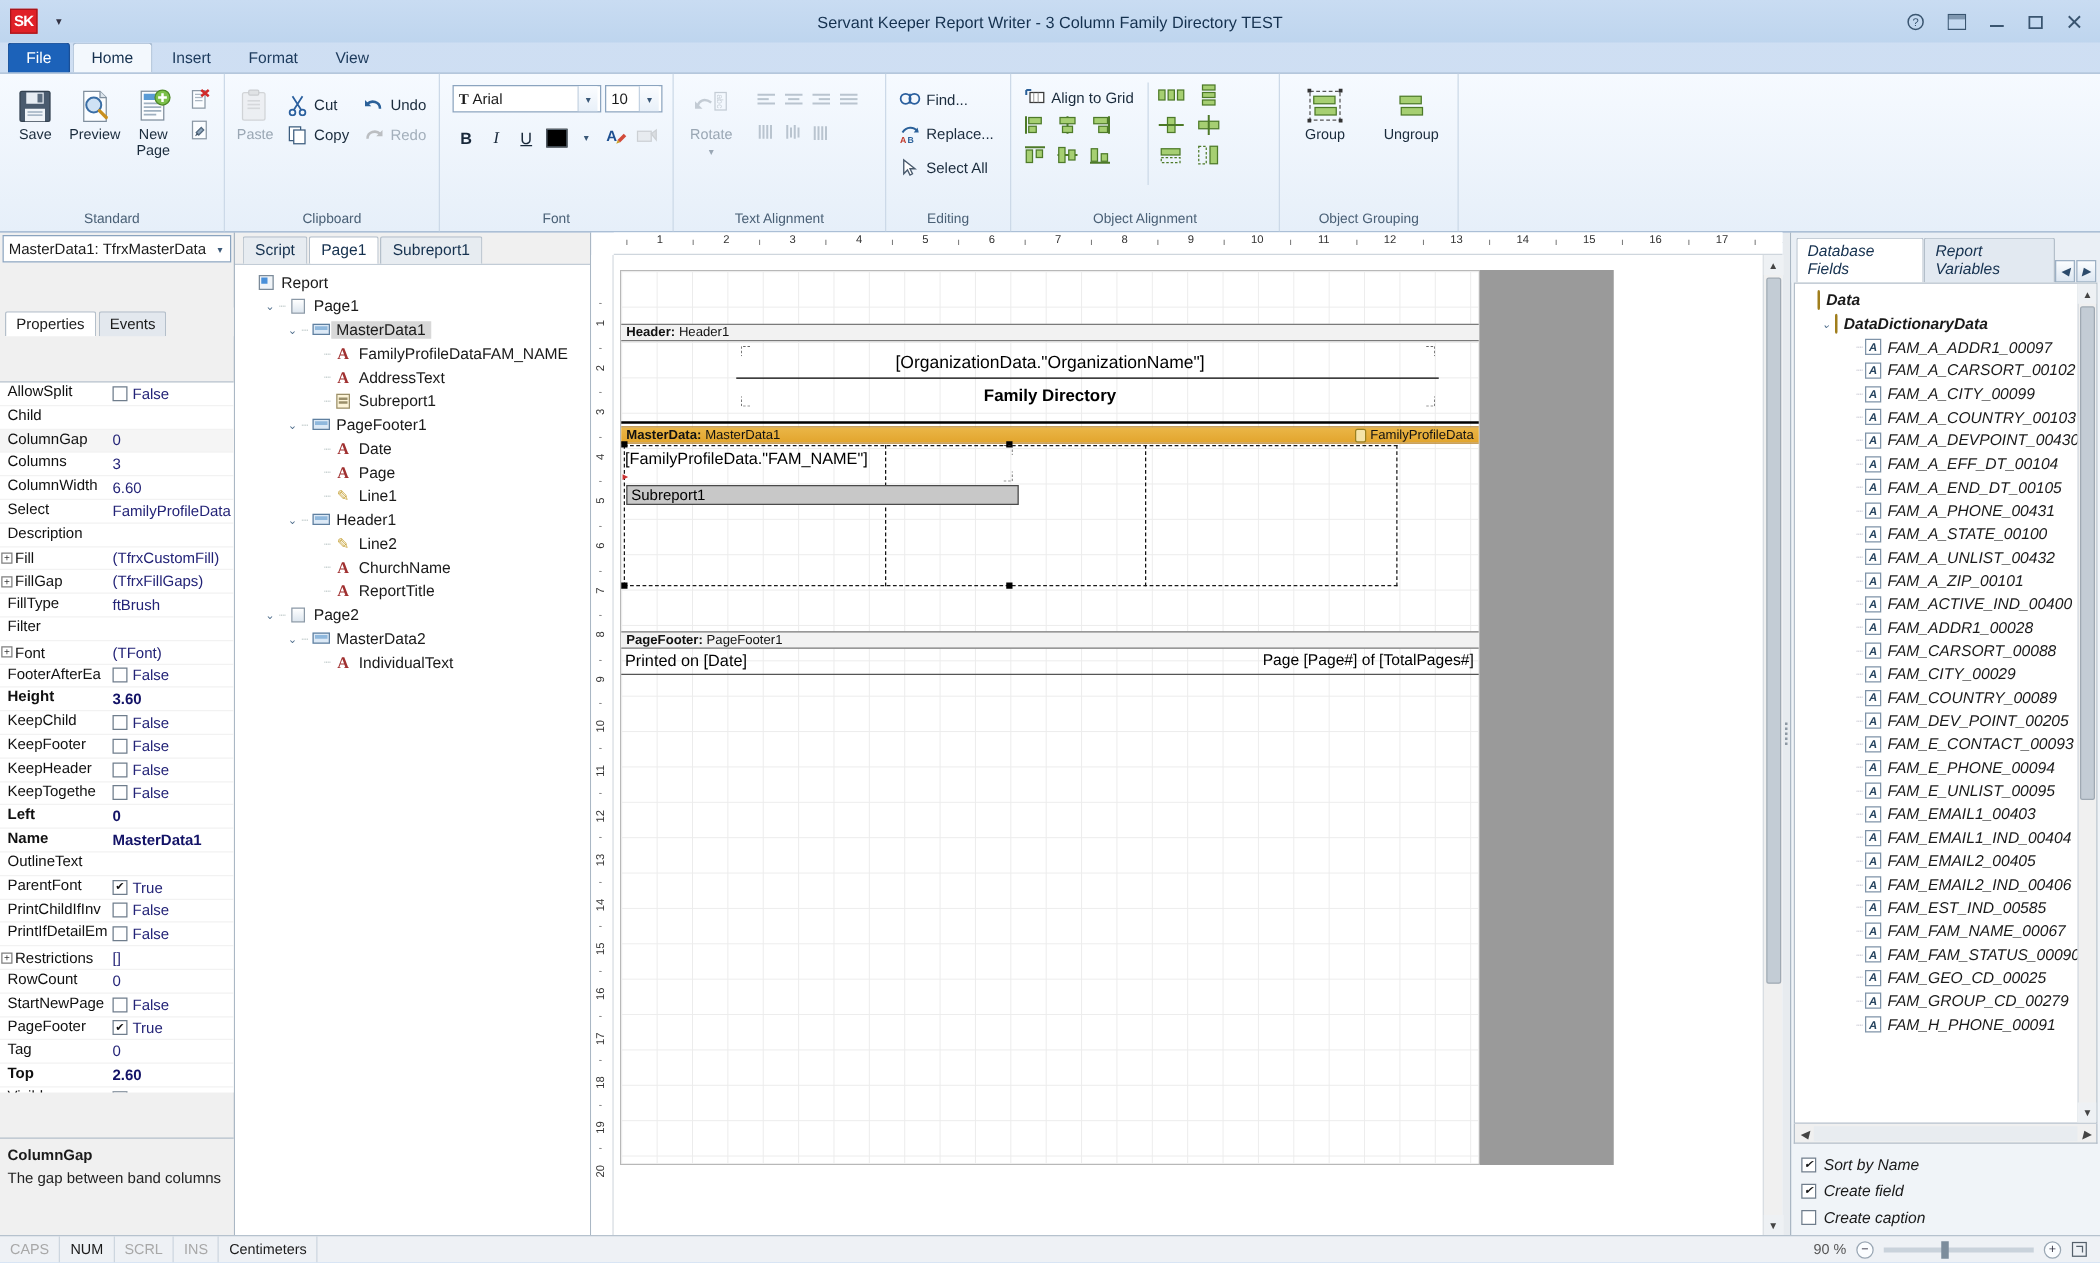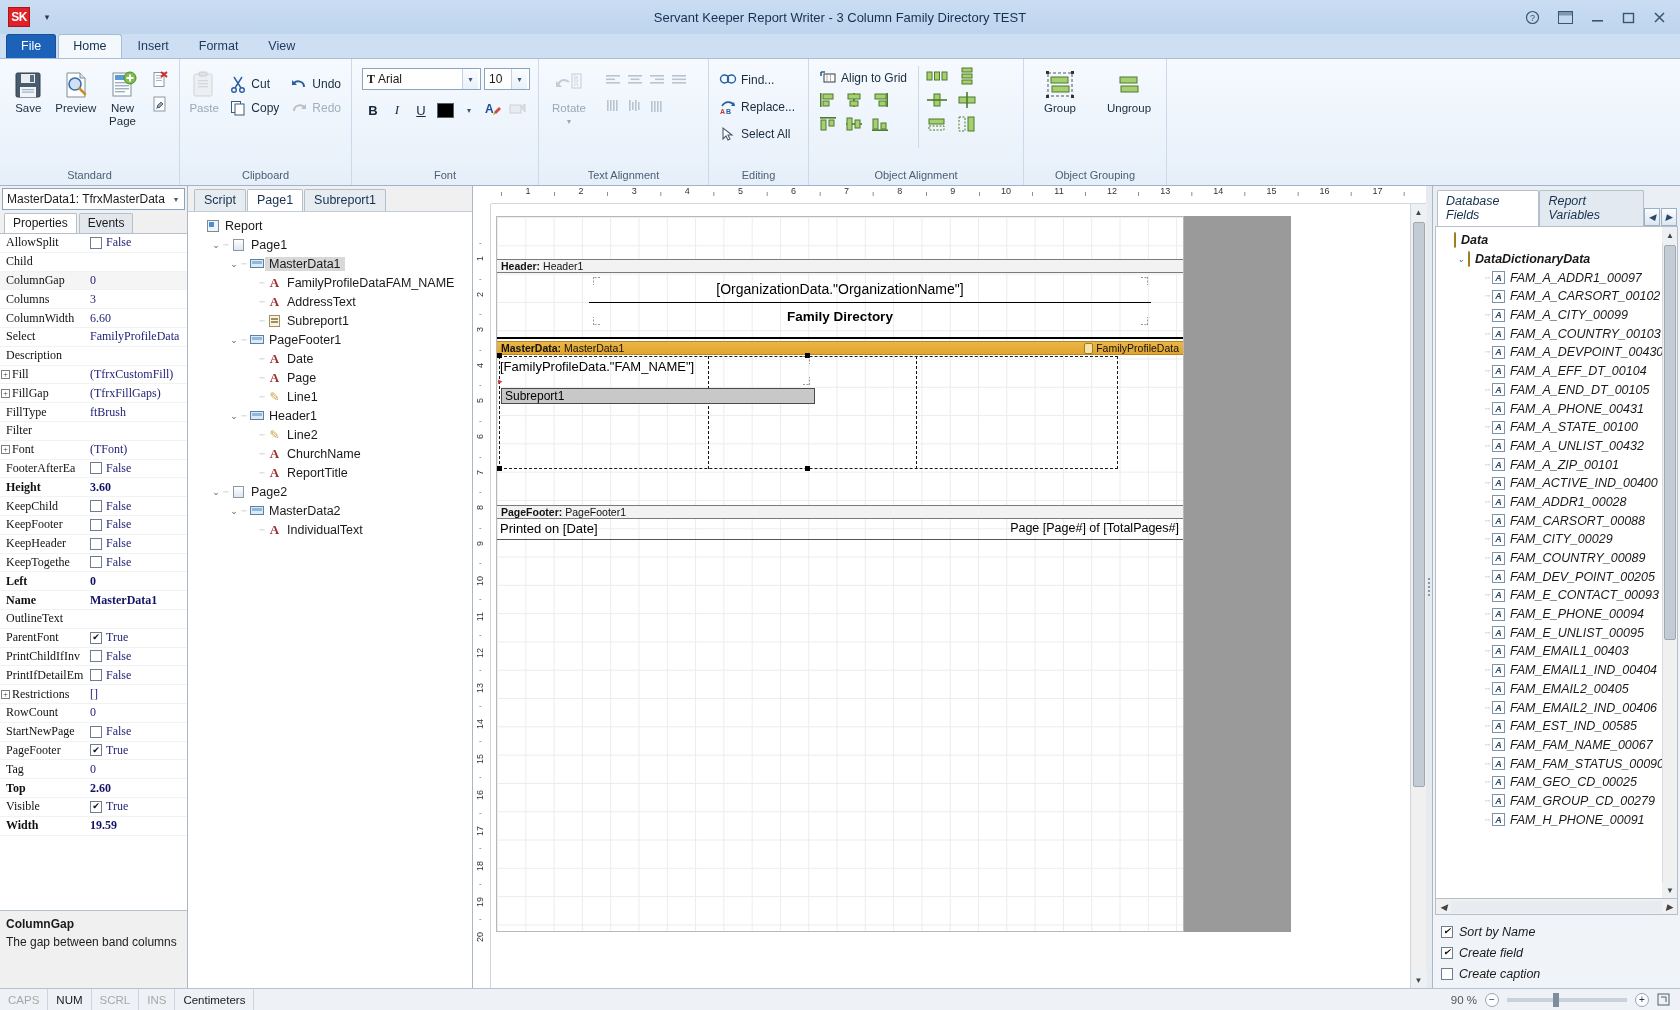"MasterData1: TfrxMasterData" .inspector { gap: none -> 36px }
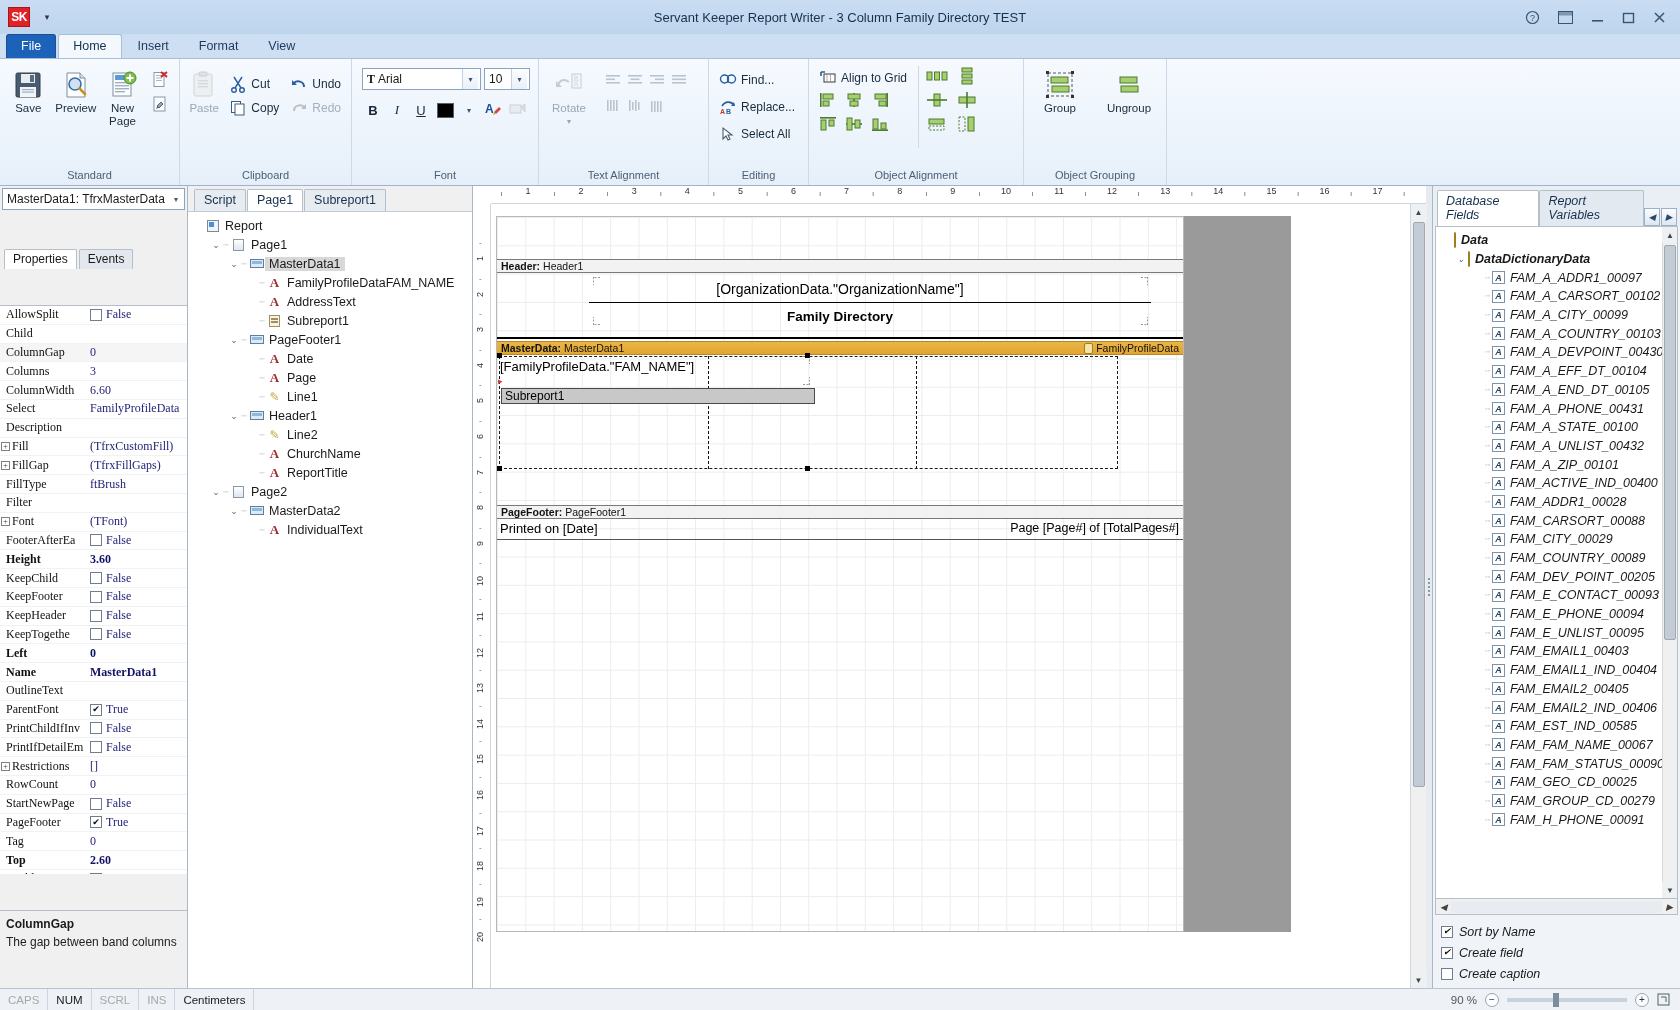"AllowSplit" .prow { align-items: center -> none; font-family: Liberation Serif, serif -> none }
